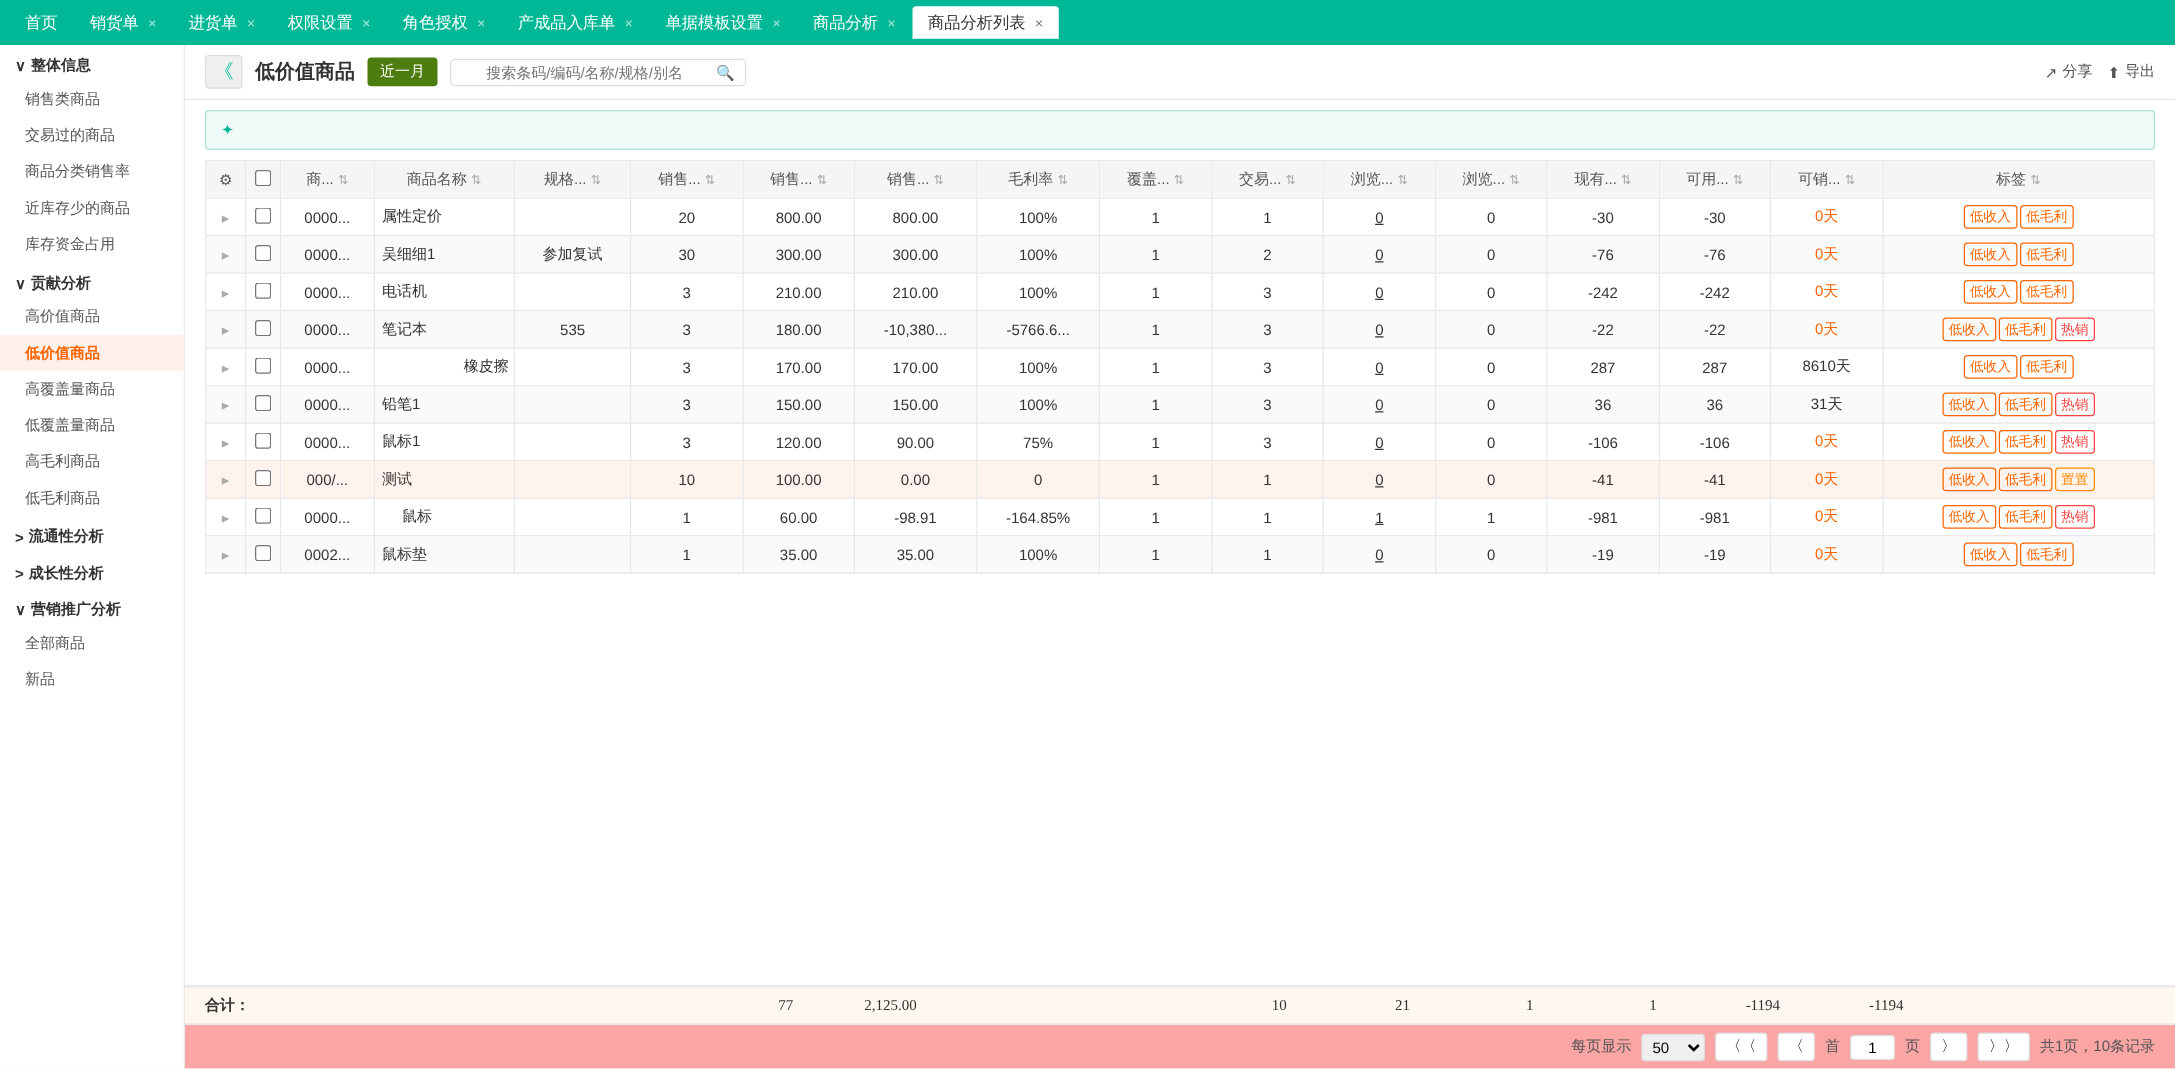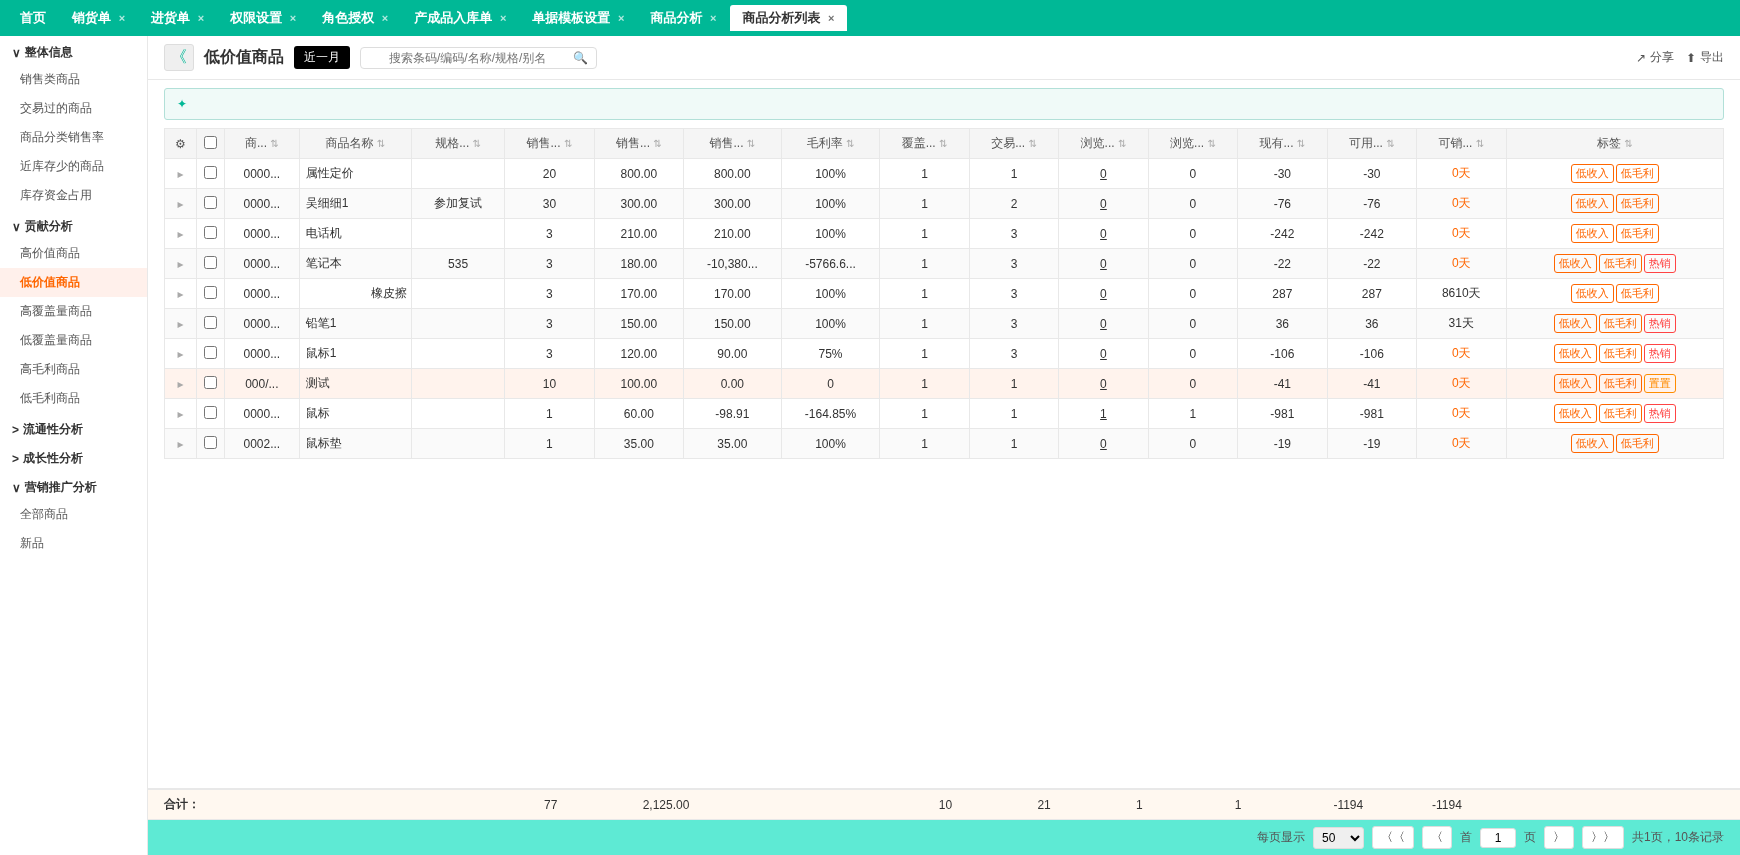"首页" .top-nav .nav-item { font-weight: bold -> none }
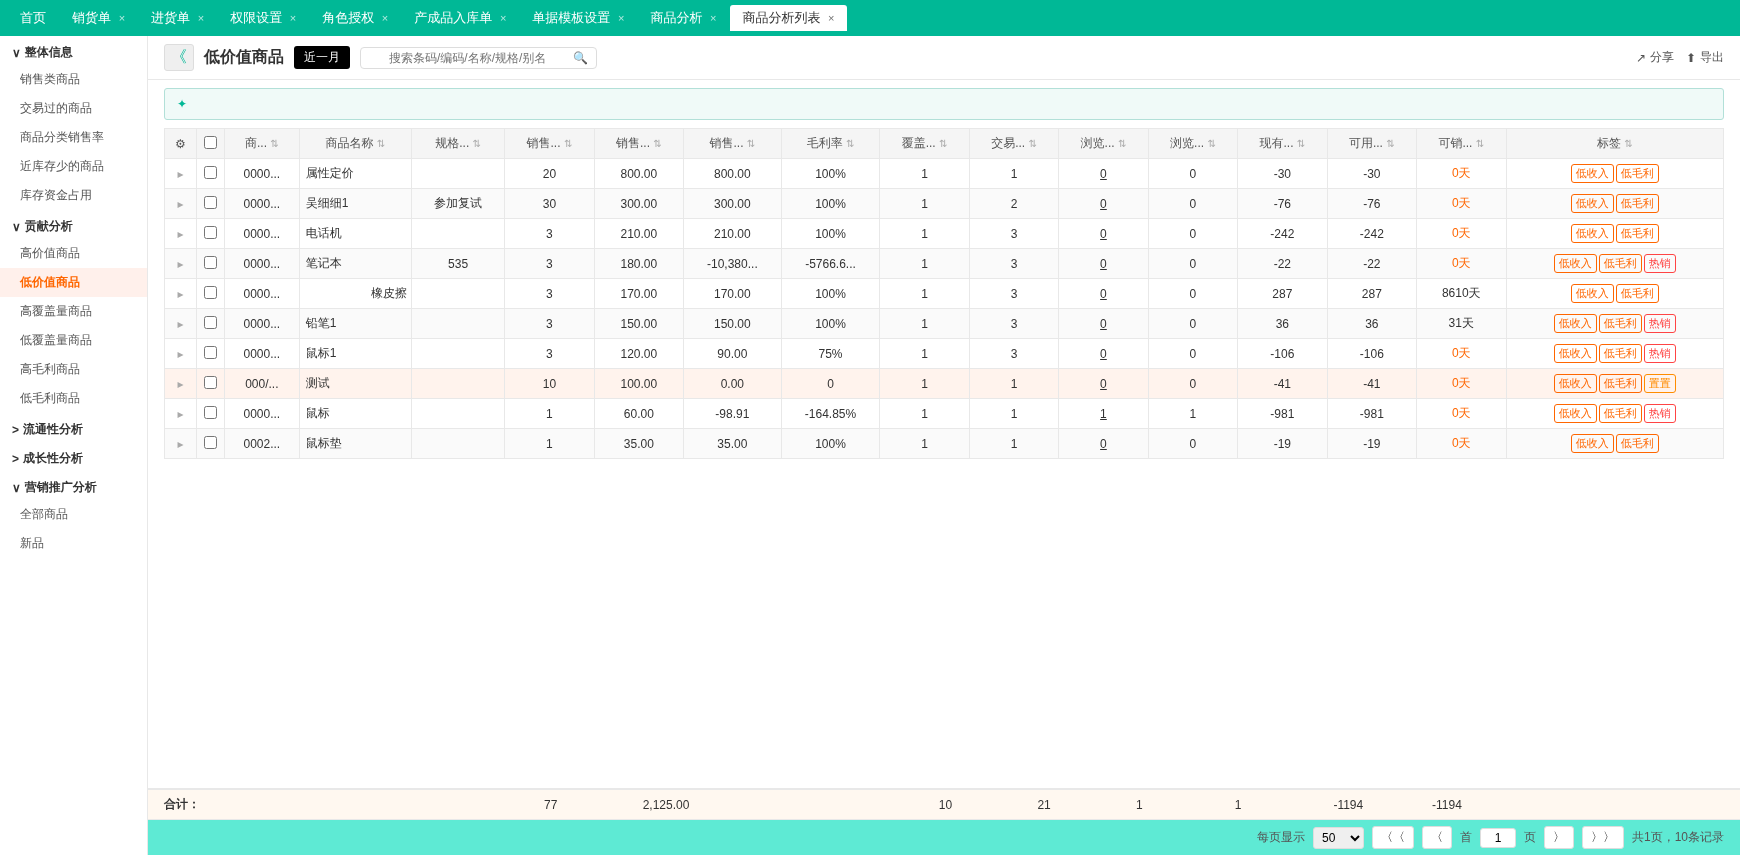"近一月" .period-btn { background: #000000 -> #4d7c0f }
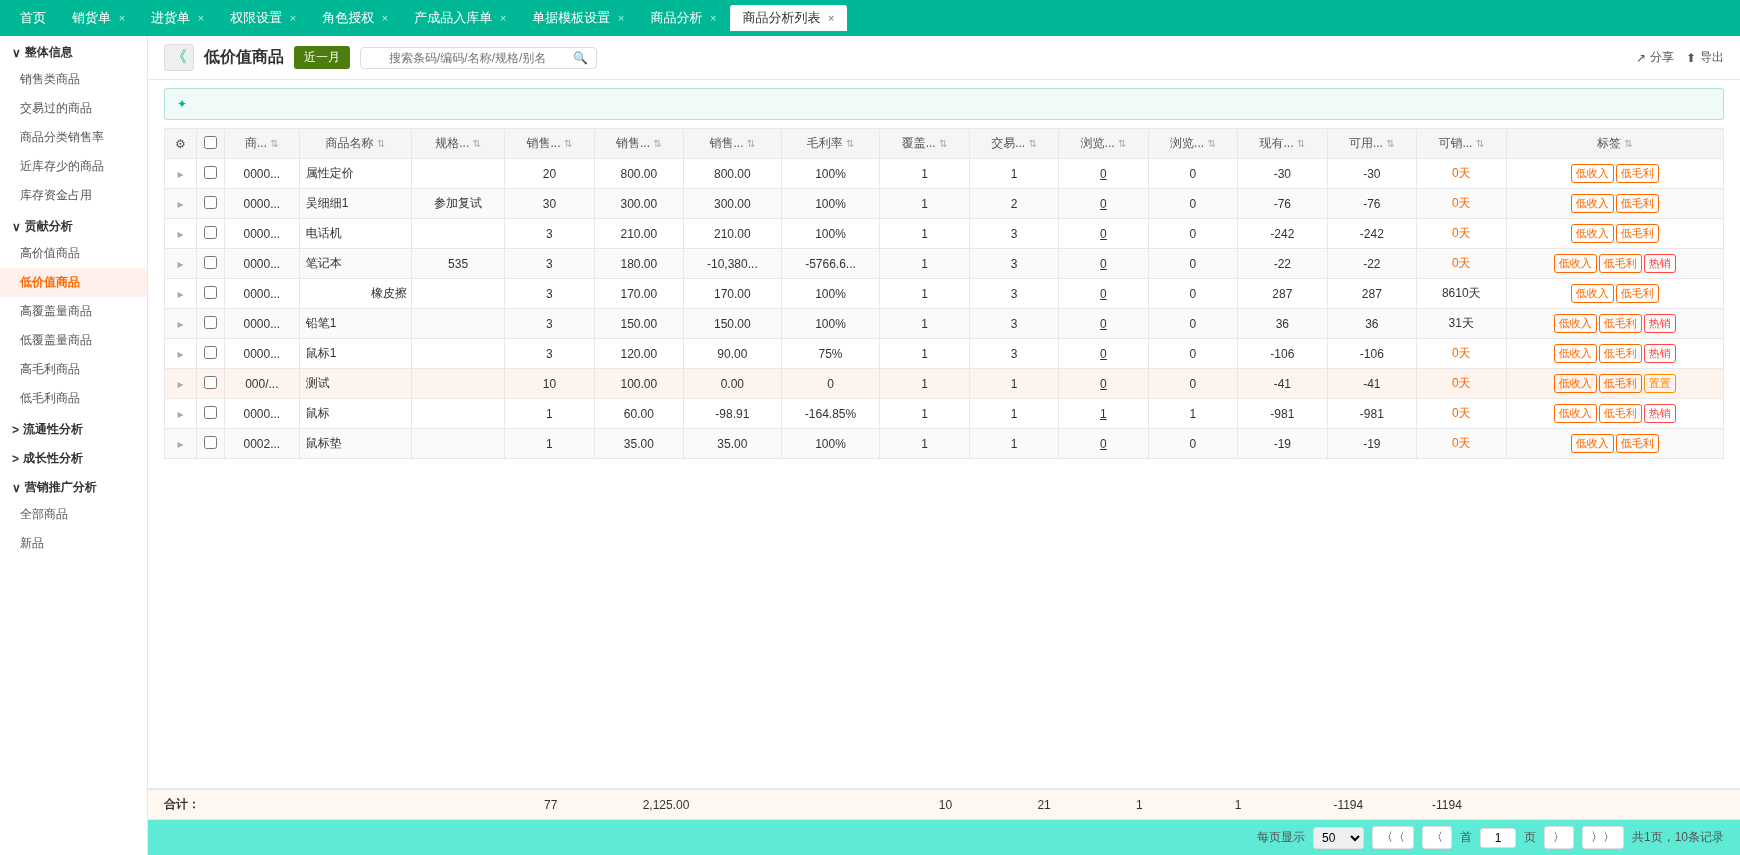"鼠标" td { padding-left: 6px -> 22px }
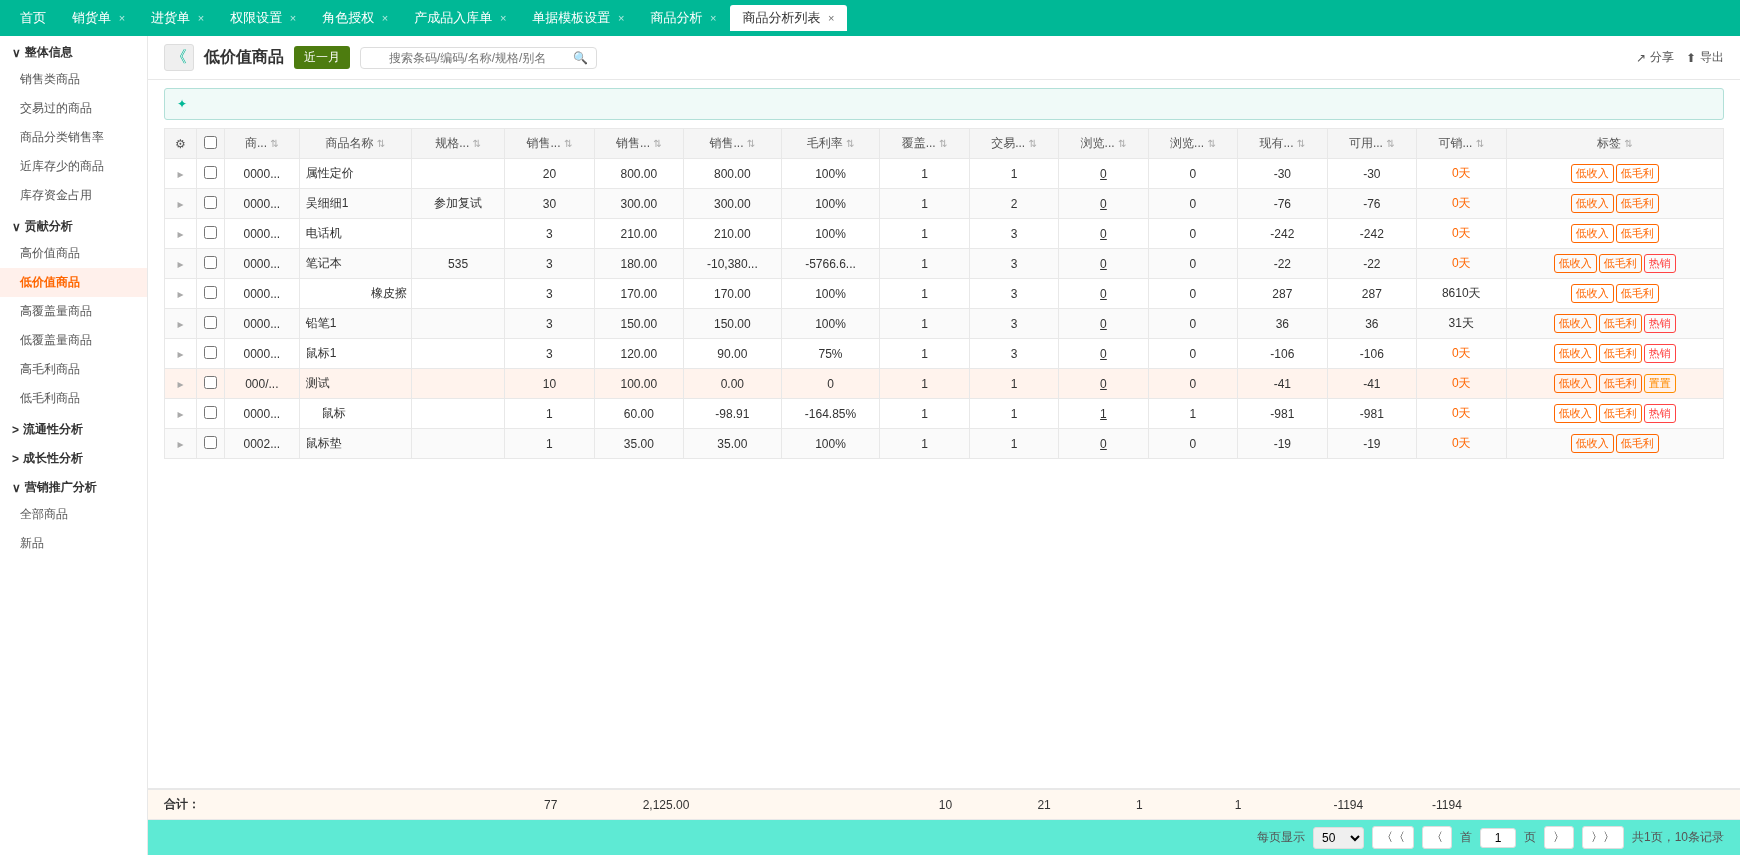"77" .totals-cell { font-family: none -> Liberation Serif, serif; text-align: left -> right }
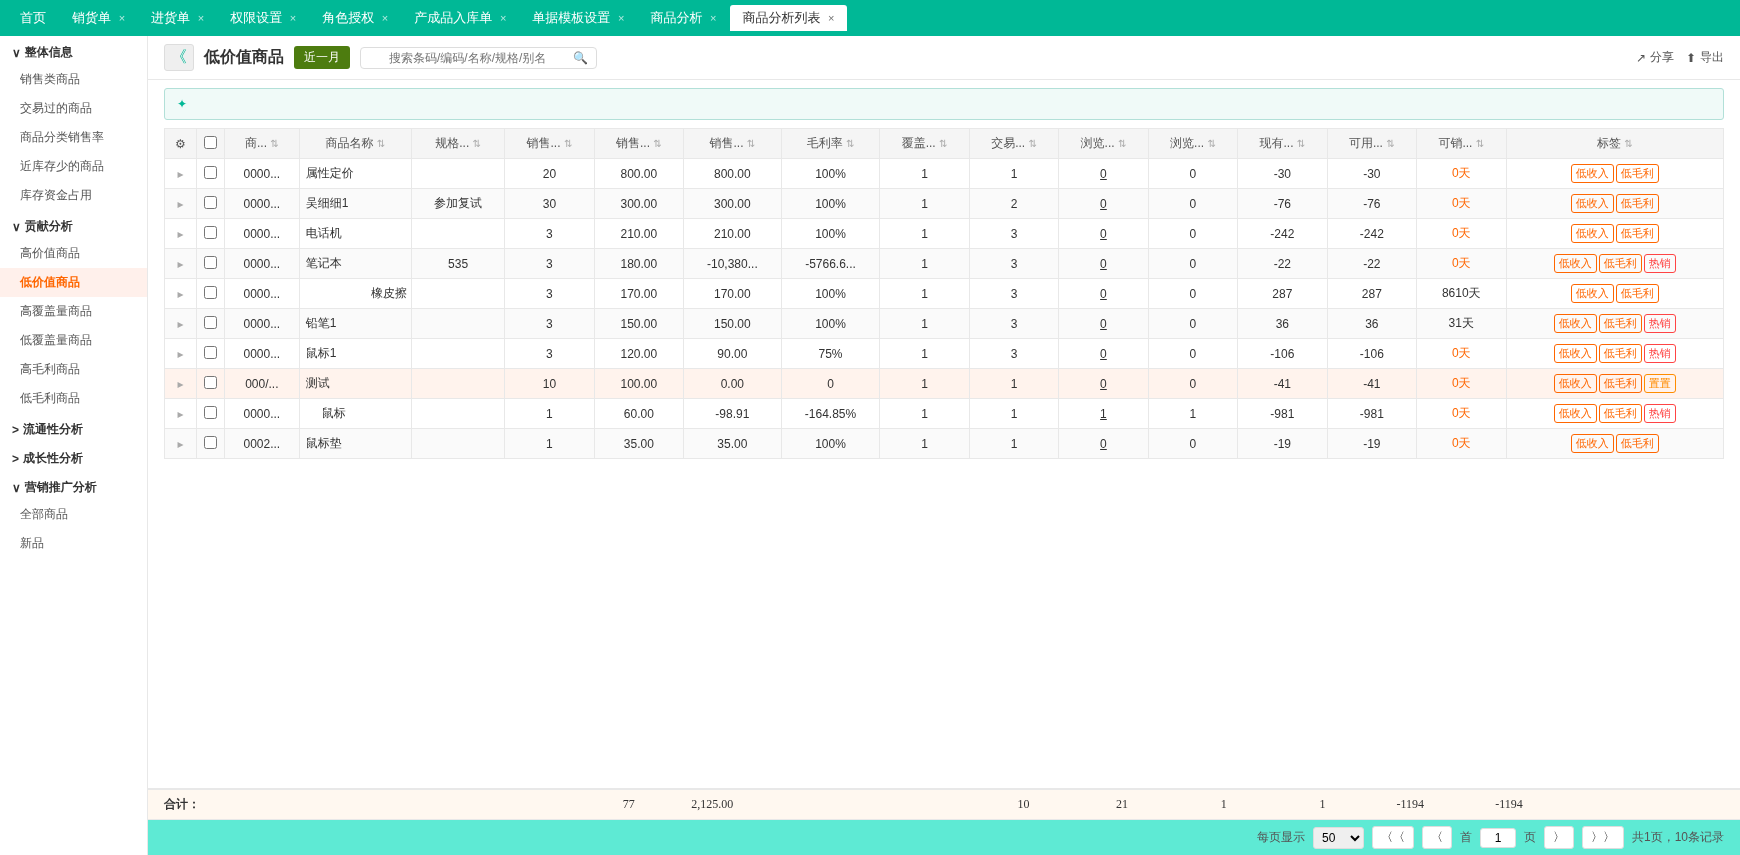"每页显示" .pagination-bar { background: #5eead4 -> #fca5a5 }
